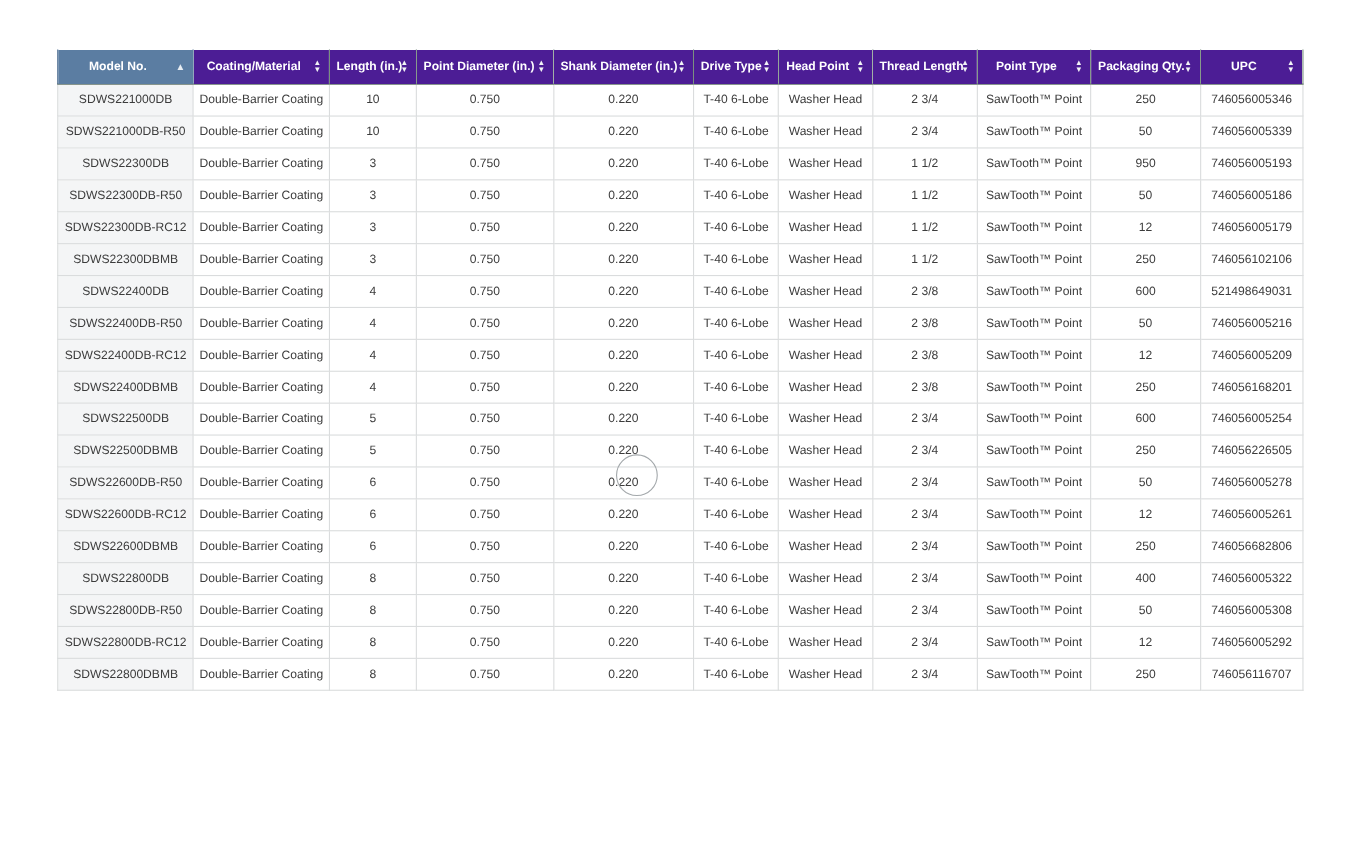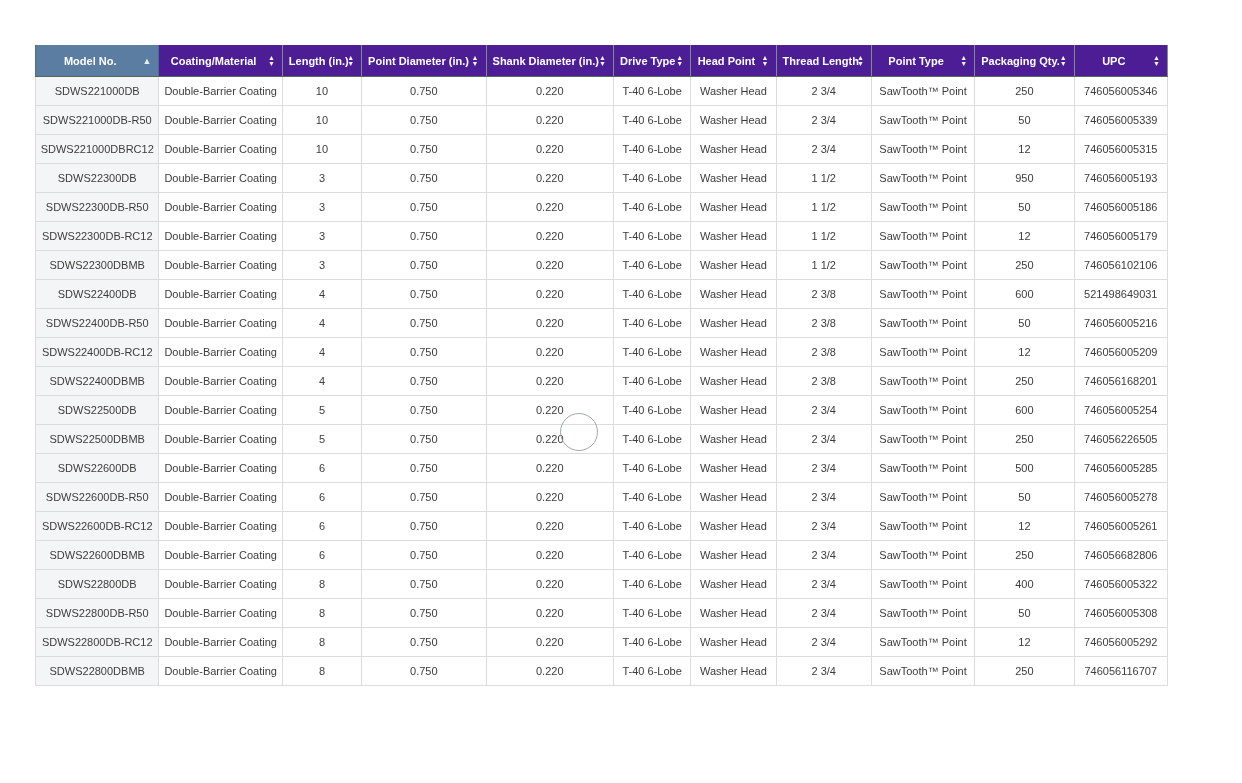"Model No." .table-wrap { left: 35px -> 52px }
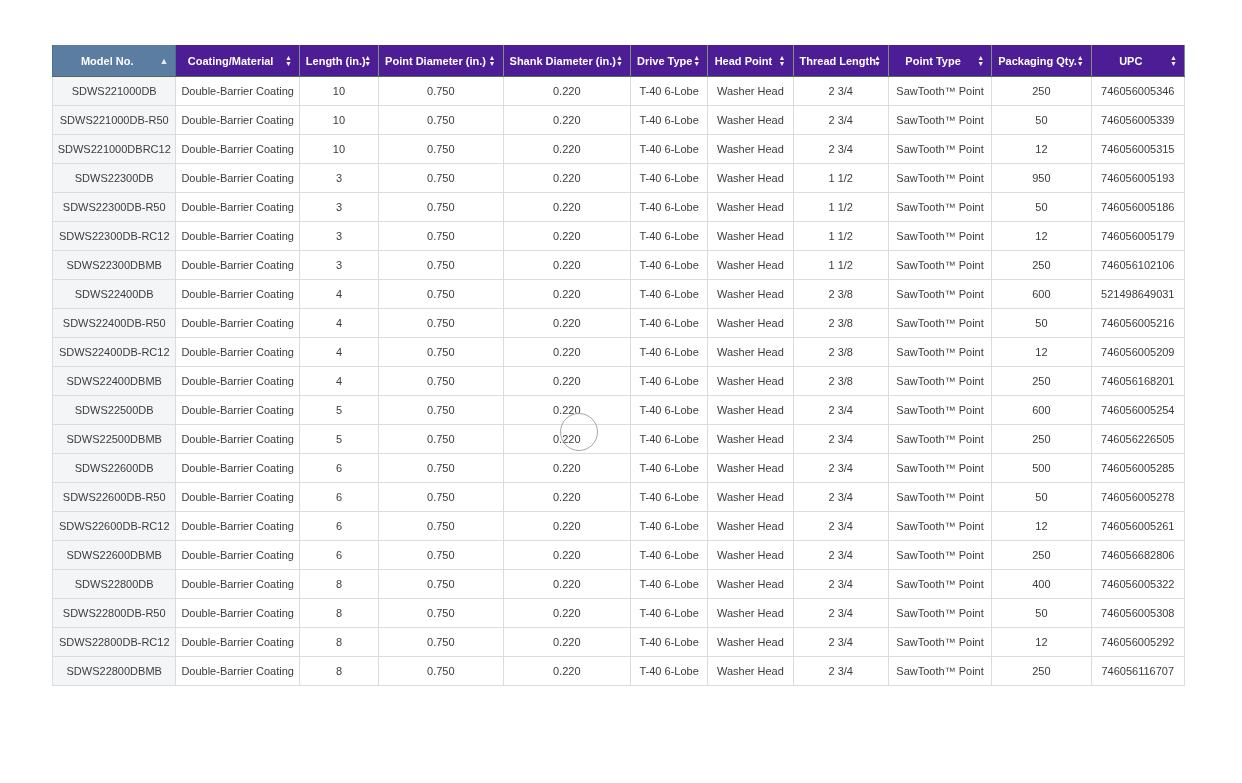"SDWS221000DBRC12" tr { html: <tr> <td>SDWS221000DBRC12</td> <td>Double-Barrier Coating</td> <td>10</td> <td>0.750</td> <td>0.220</td> <td>T-40 6-Lobe</td> <td>Washer Head</td> <td>2 3/4</td> <td>SawTooth™ Point</td> <td>12</td> <td>746056005315</td> </tr> -> none }
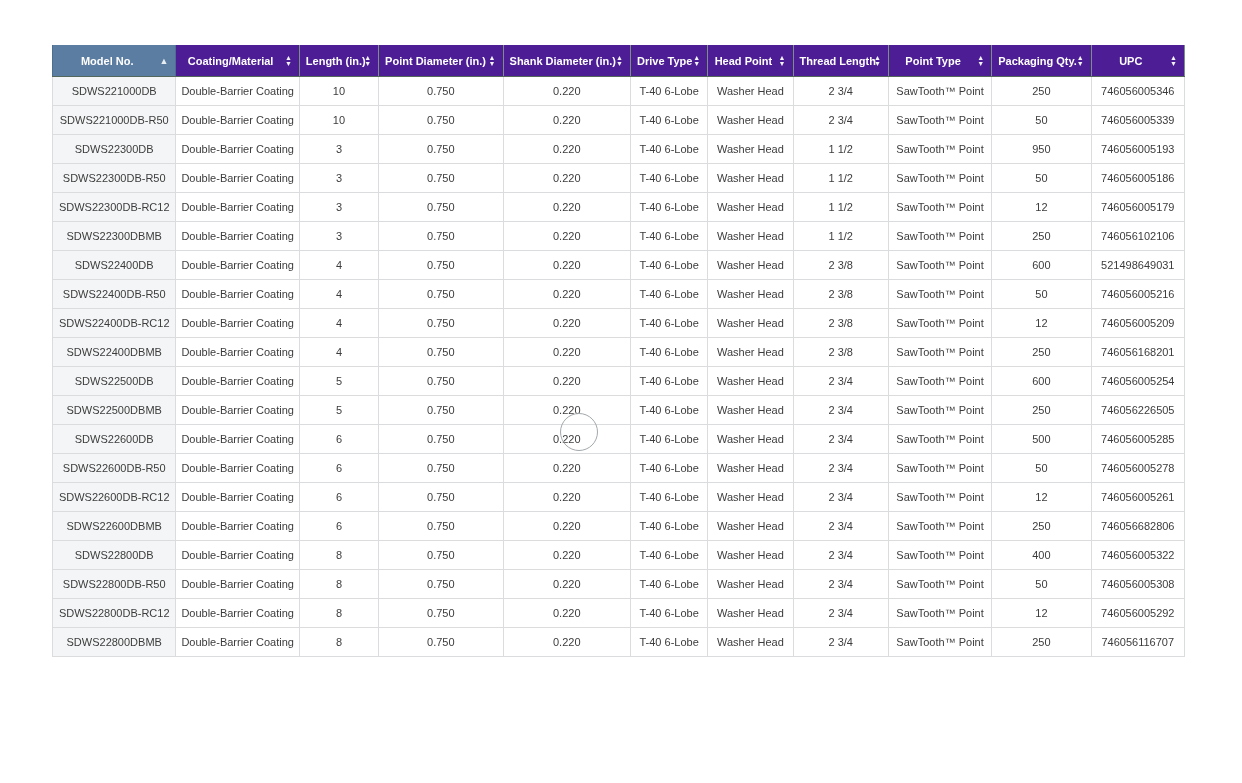"SDWS22600DB" tr { html: <tr> <td>SDWS22600DB</td> <td>Double-Barrier Coating</td> <td>6</td> <td>0.750</td> <td>0.220</td> <td>T-40 6-Lobe</td> <td>Washer Head</td> <td>2 3/4</td> <td>SawTooth™ Point</td> <td>500</td> <td>746056005285</td> </tr> -> none }
